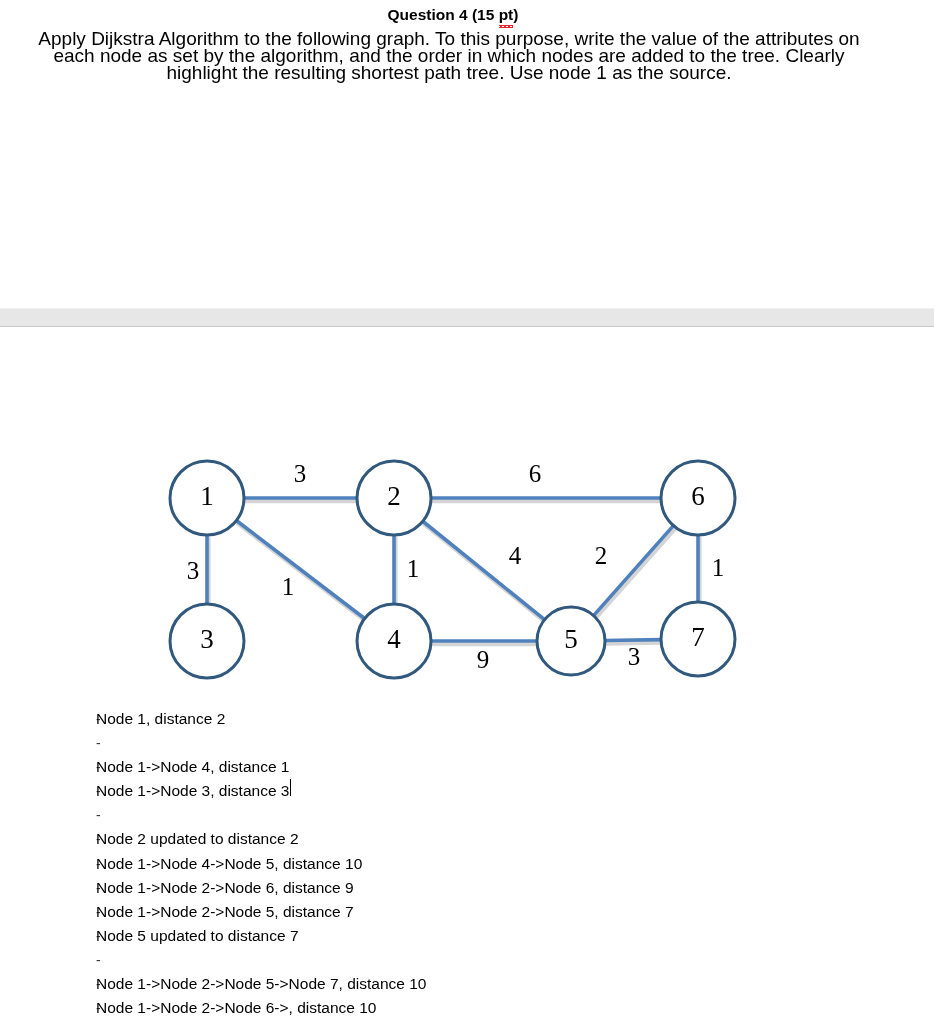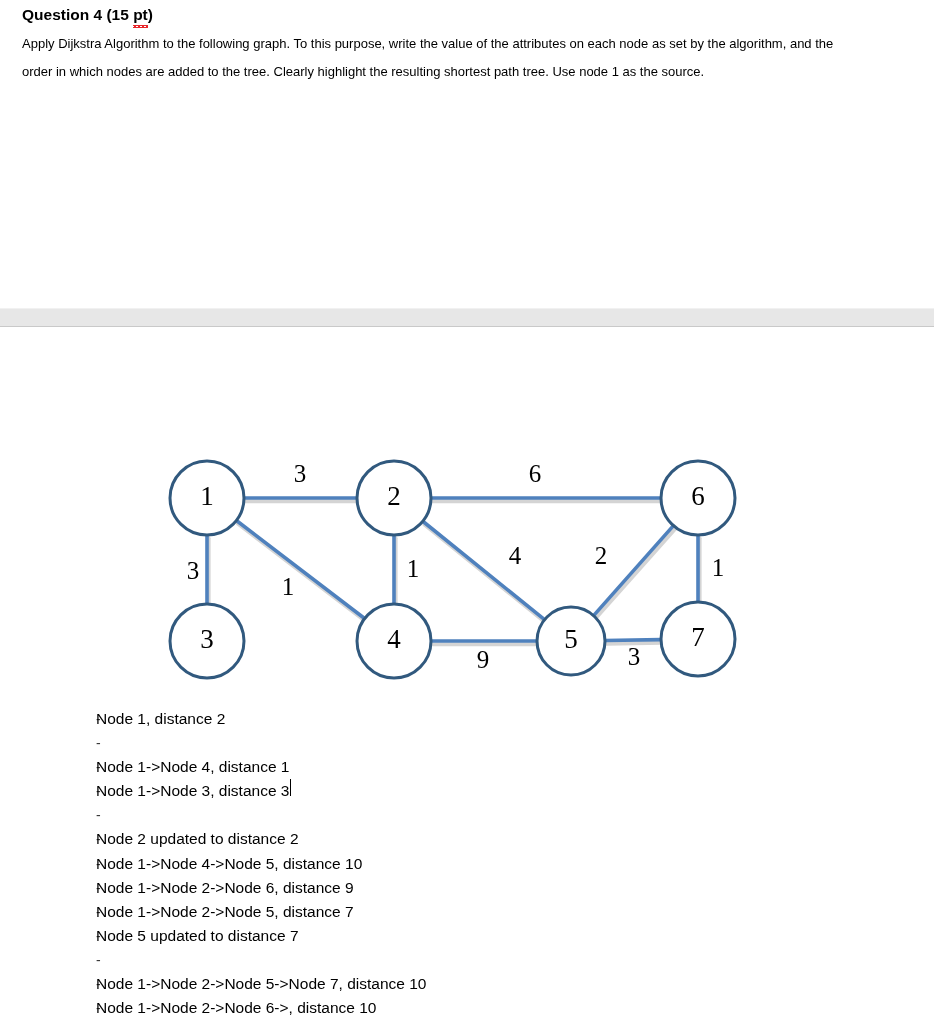"Question 4 (15 pt)" .doc-top { left: 22px -> 33px; text-align: none -> center }
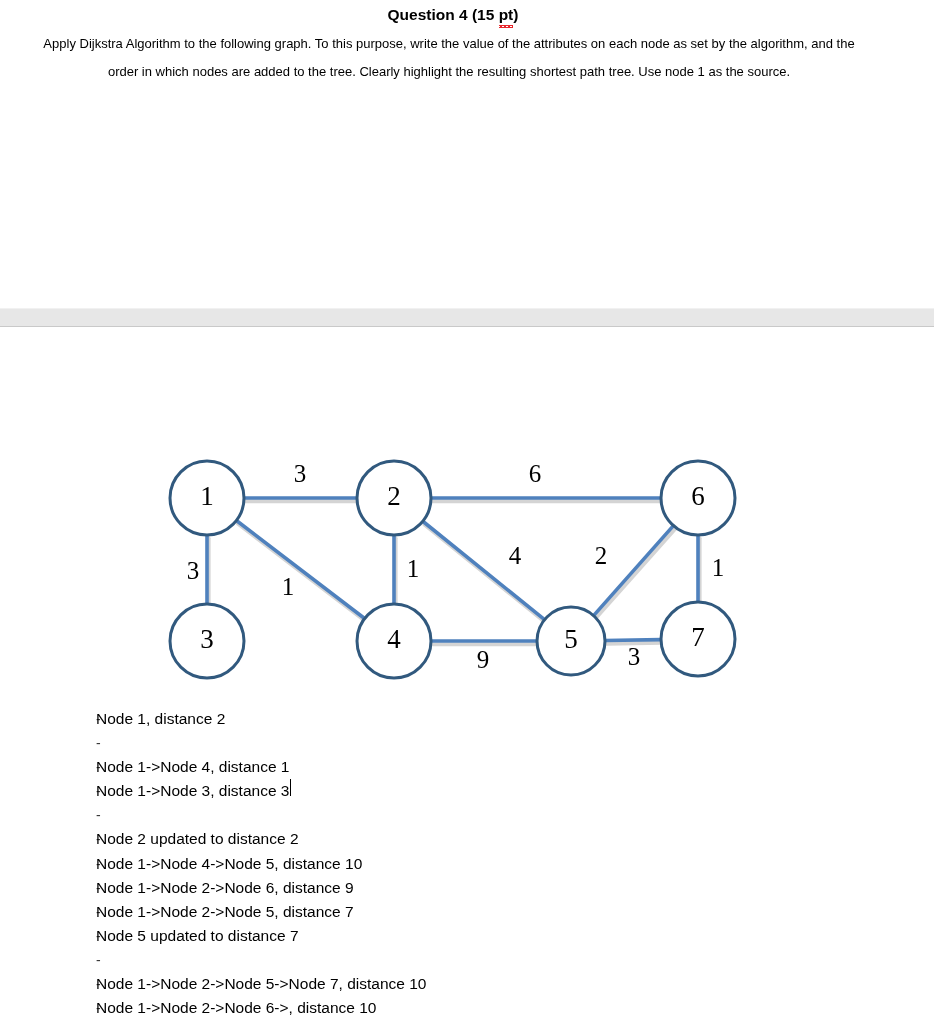"Apply Dijkstra Algorithm to the" .q-body { font-size: 13px -> 19px; line-height: 28px -> 17px }
